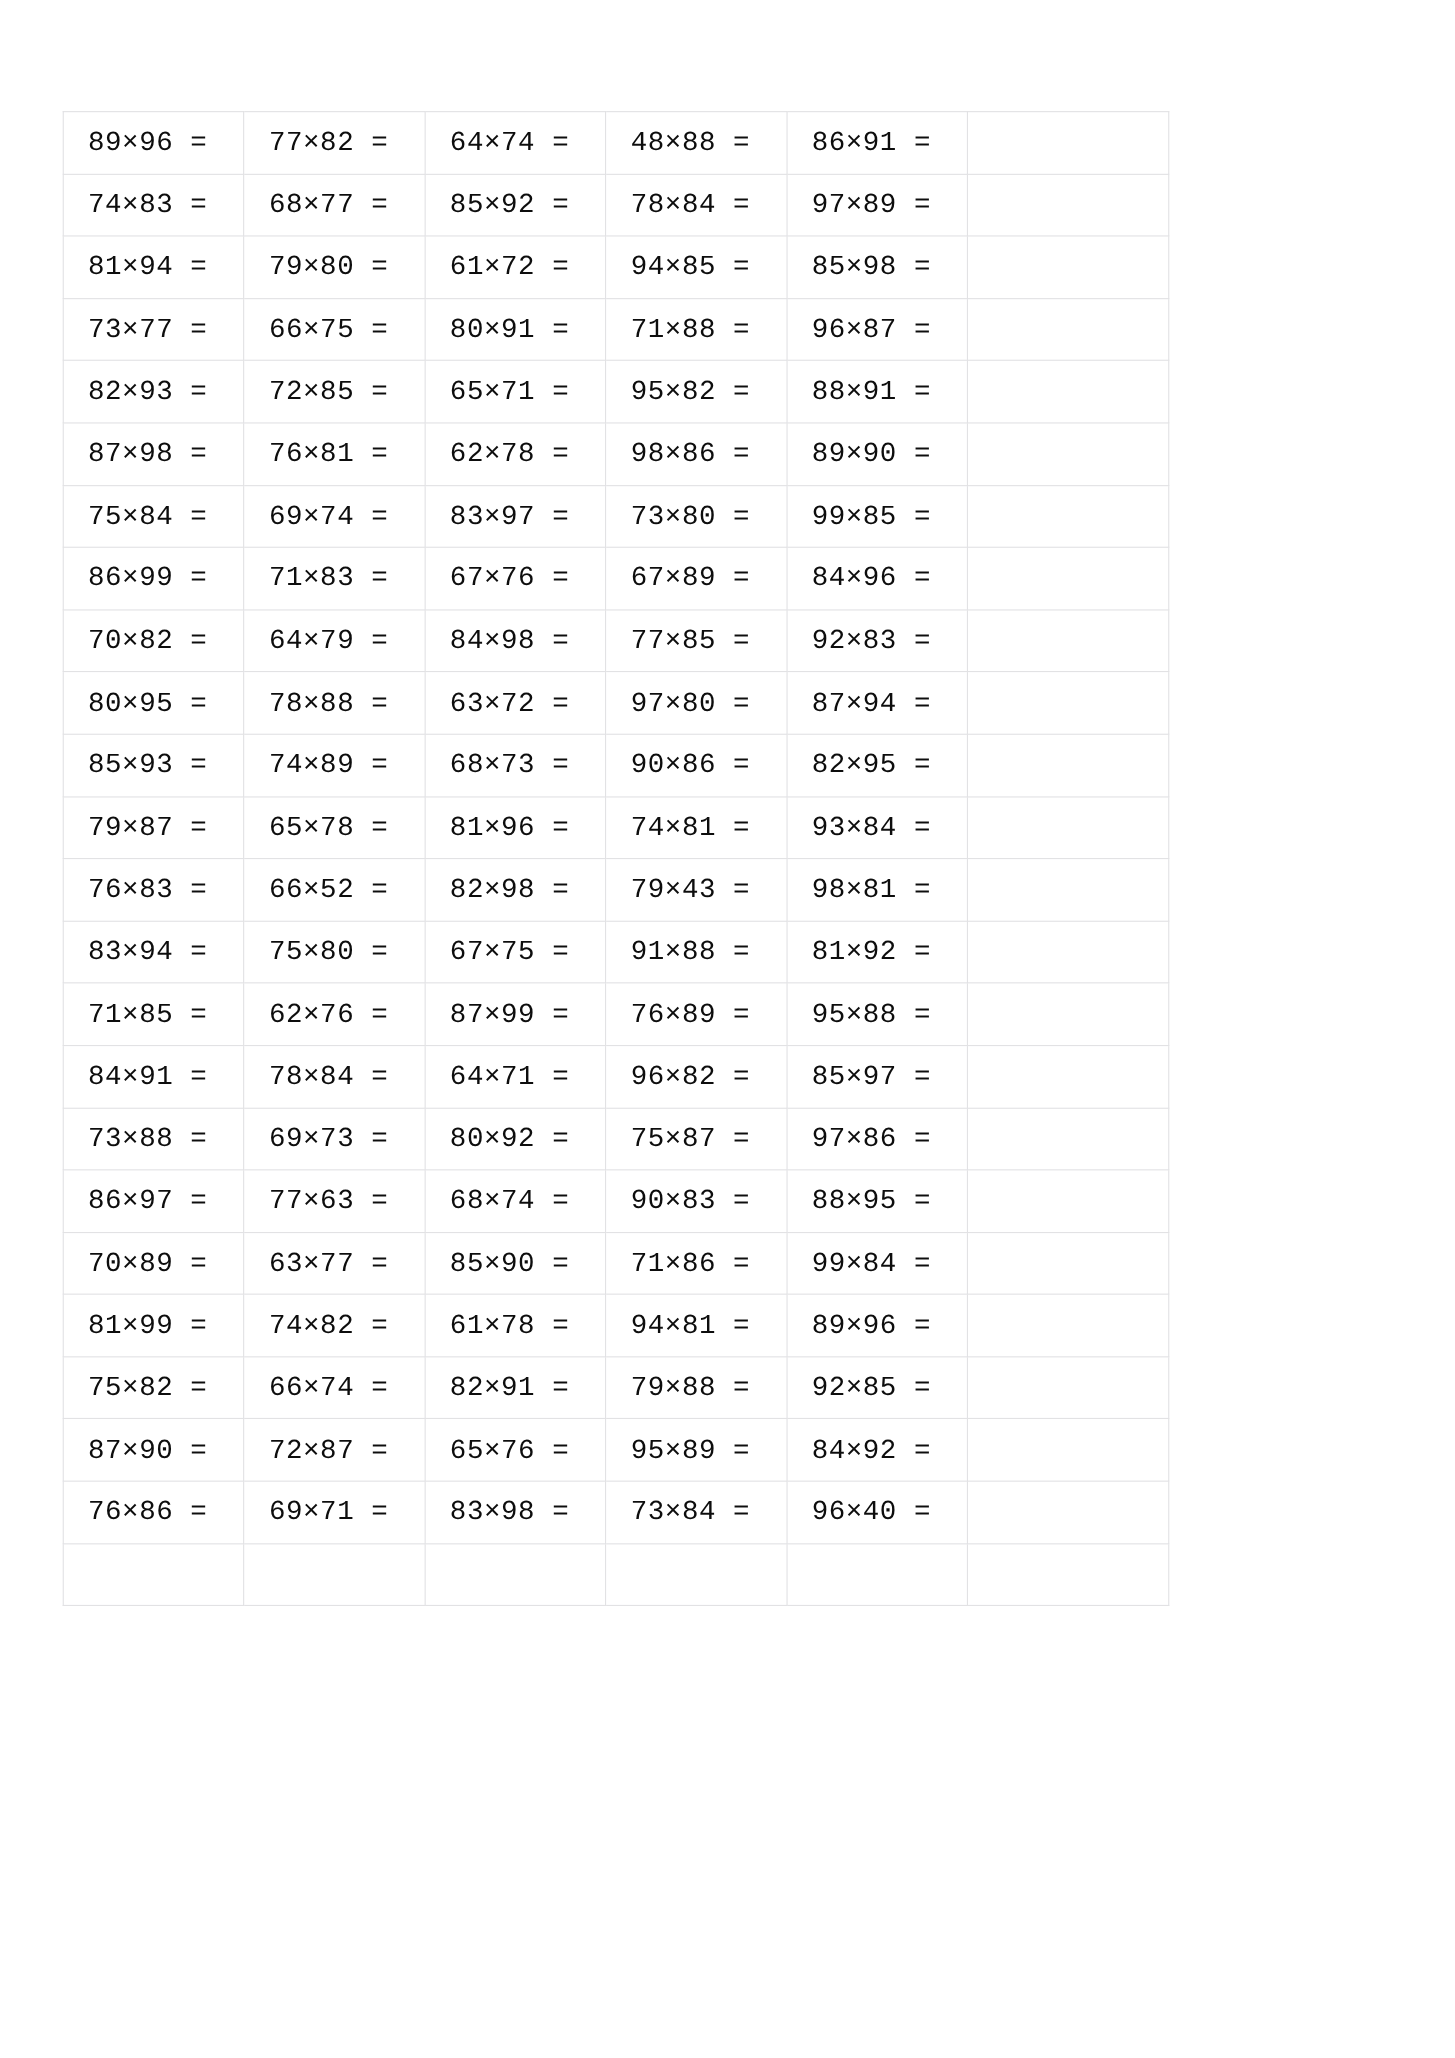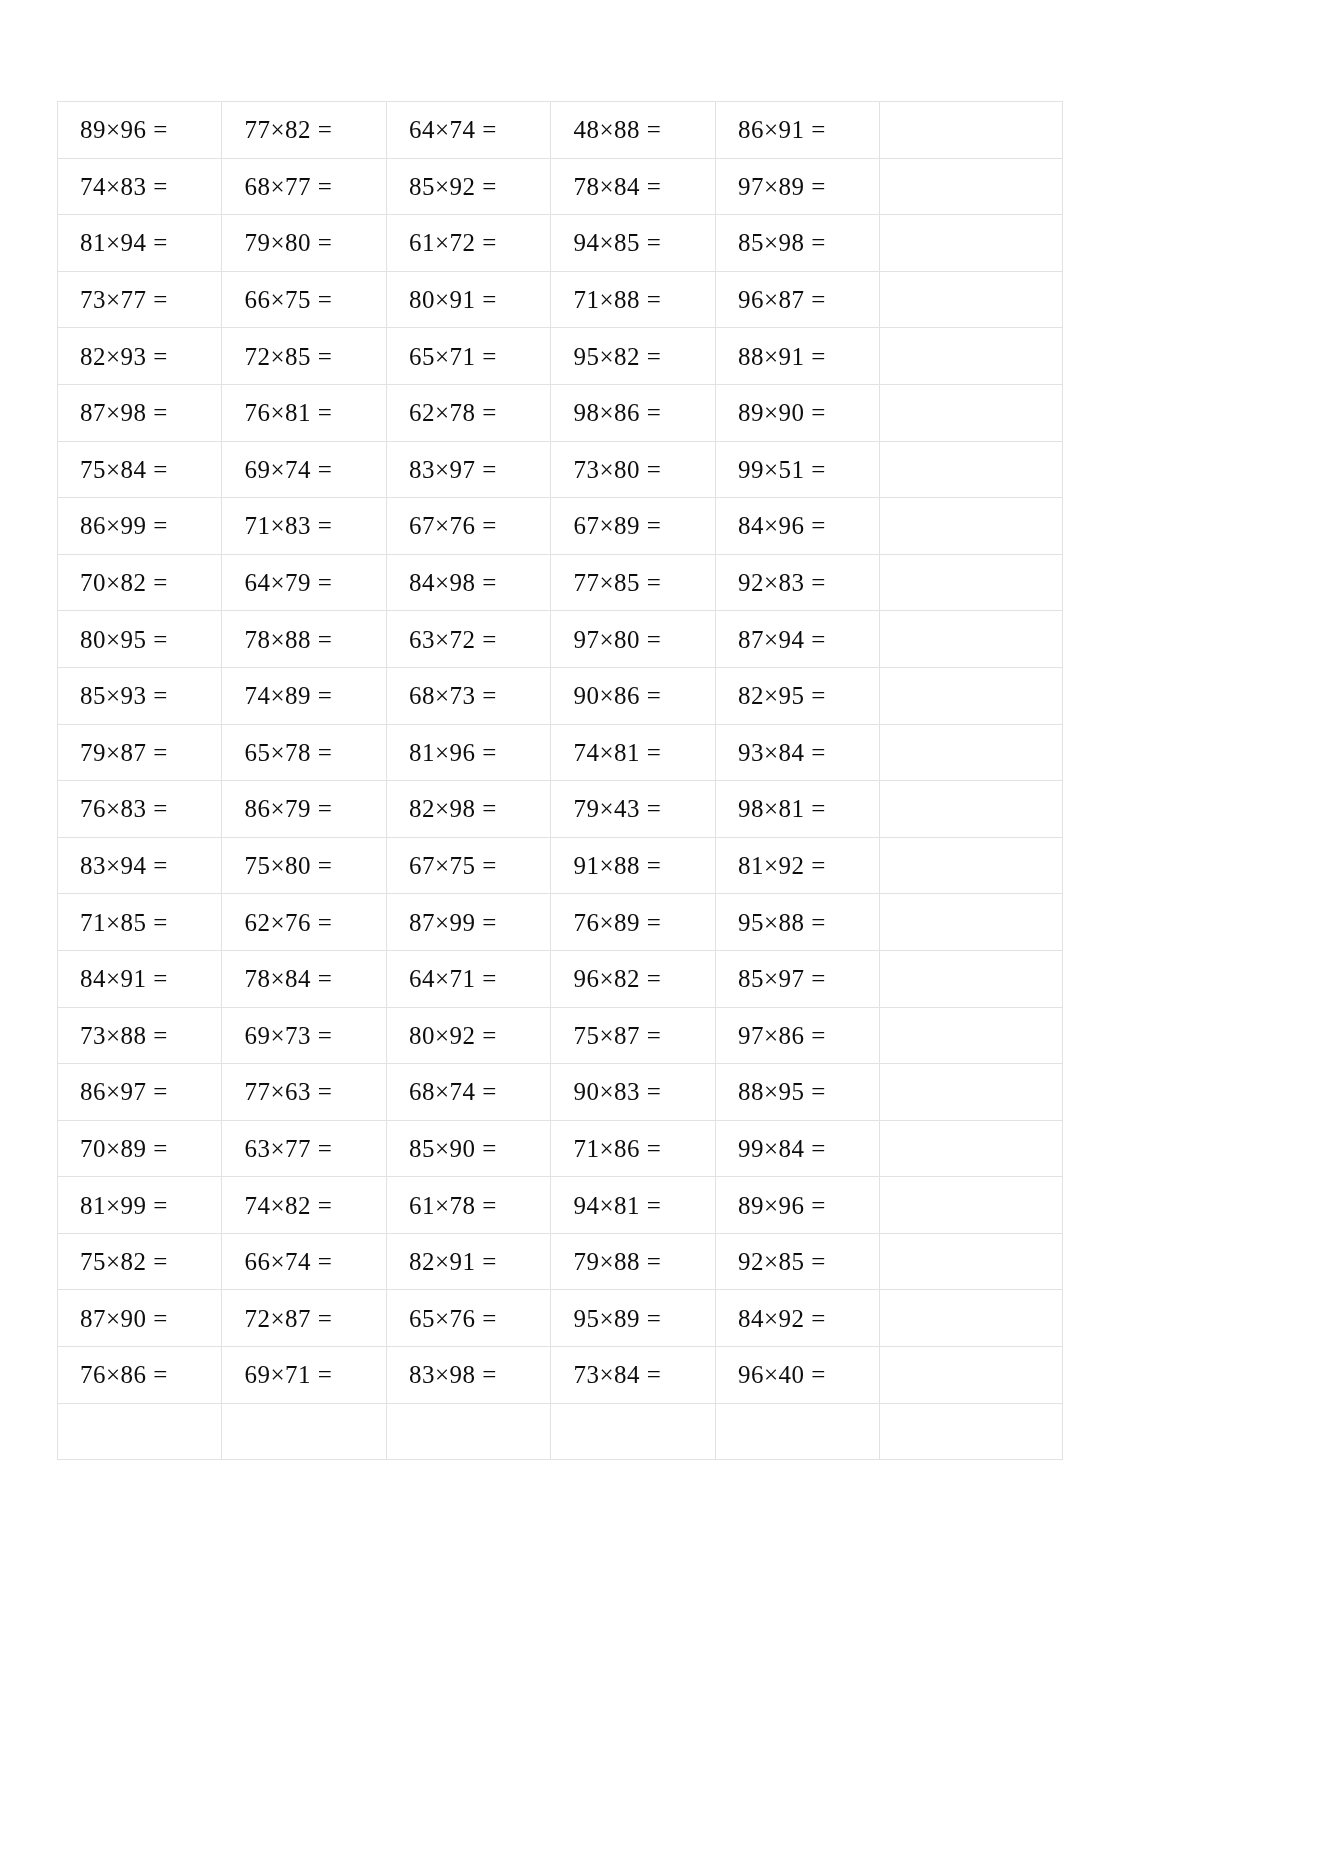"89×96 =" .page { font-family: none -> Liberation Mono, monospace }
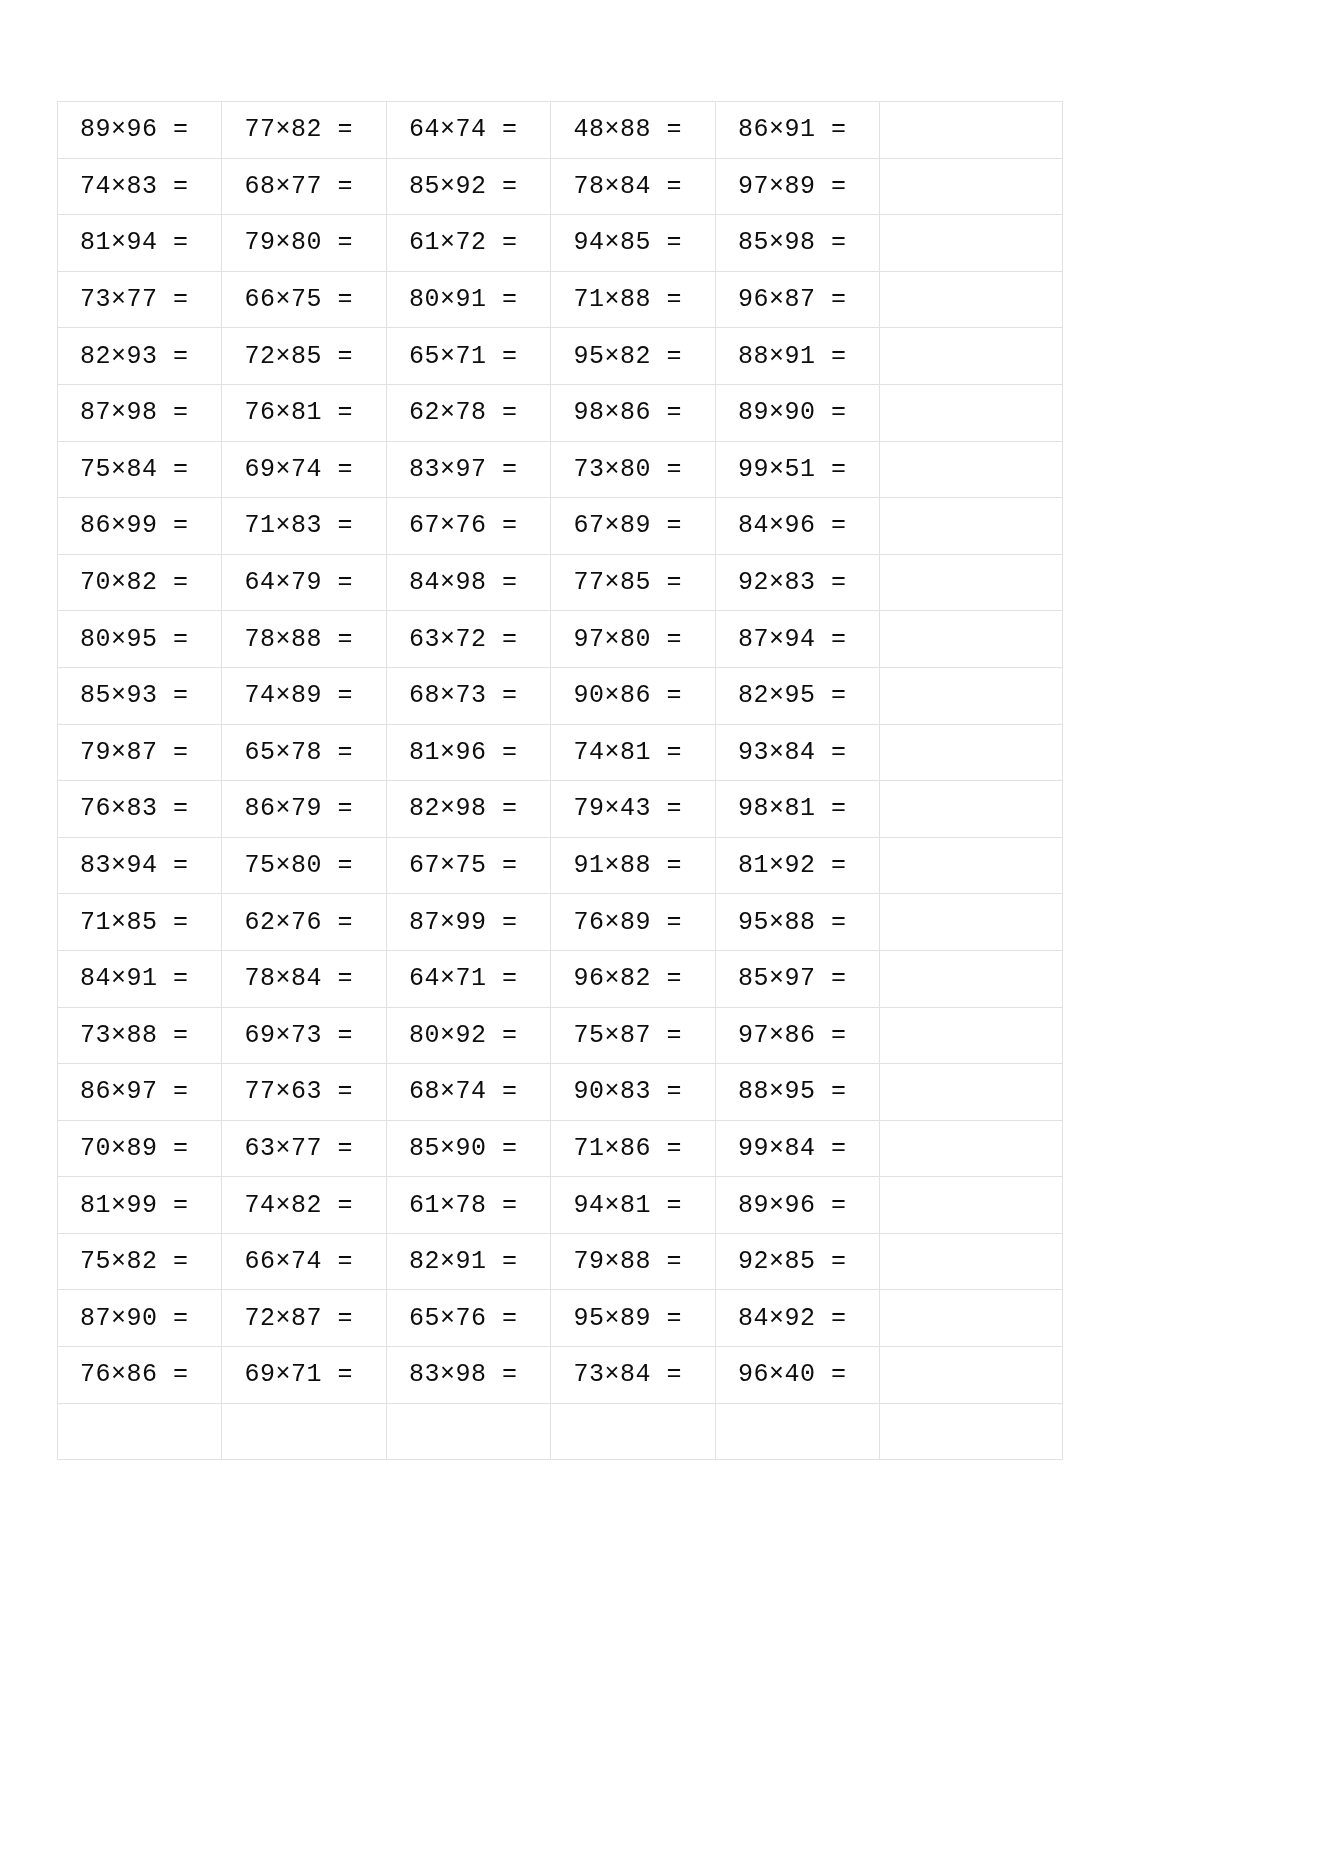"99×51 =" span.expr { text: 51 -> 85 }
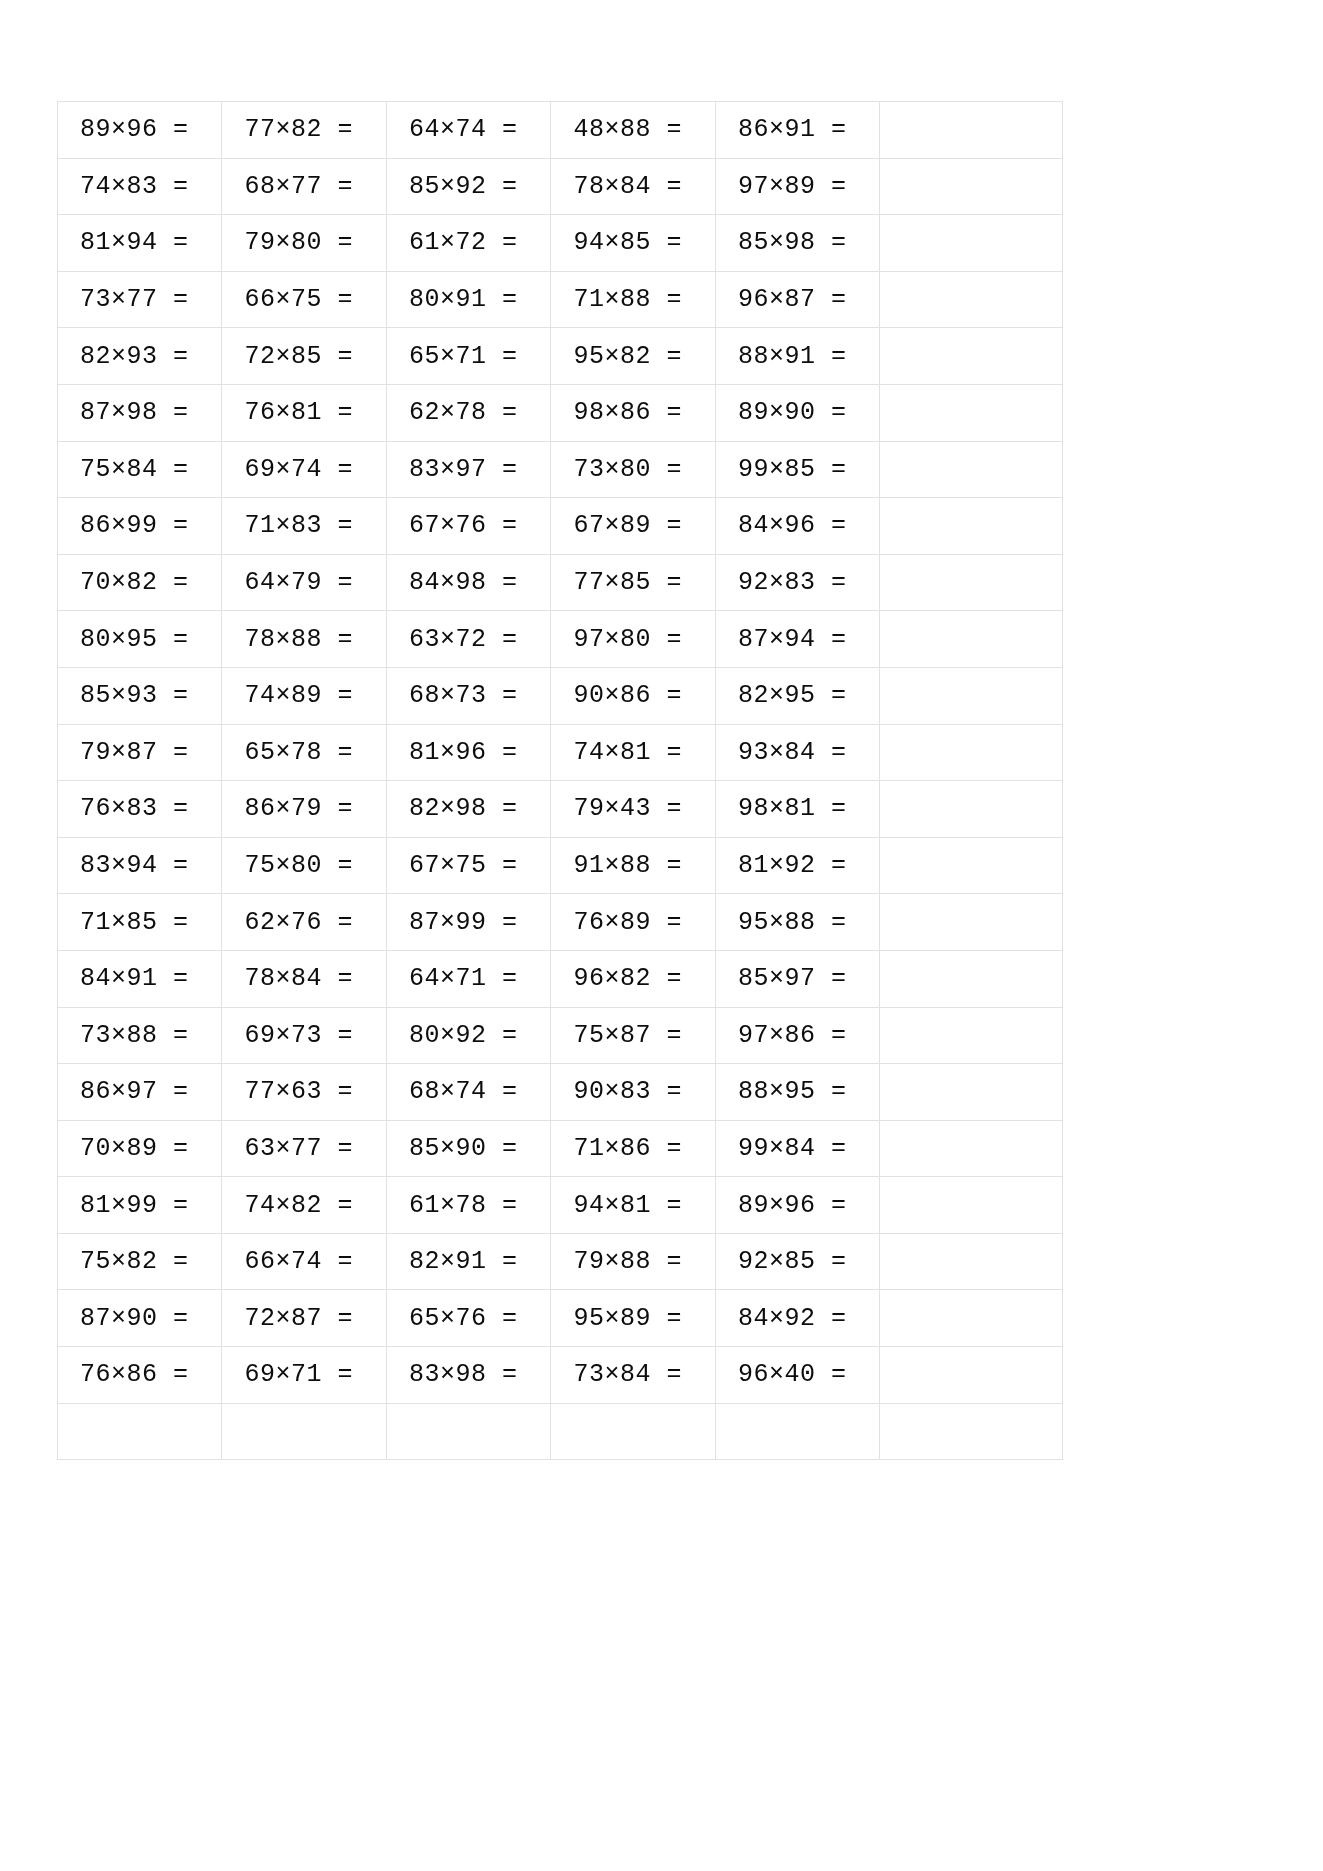"86×79 =" span.expr { text: 86×79 -> 66×52 }
